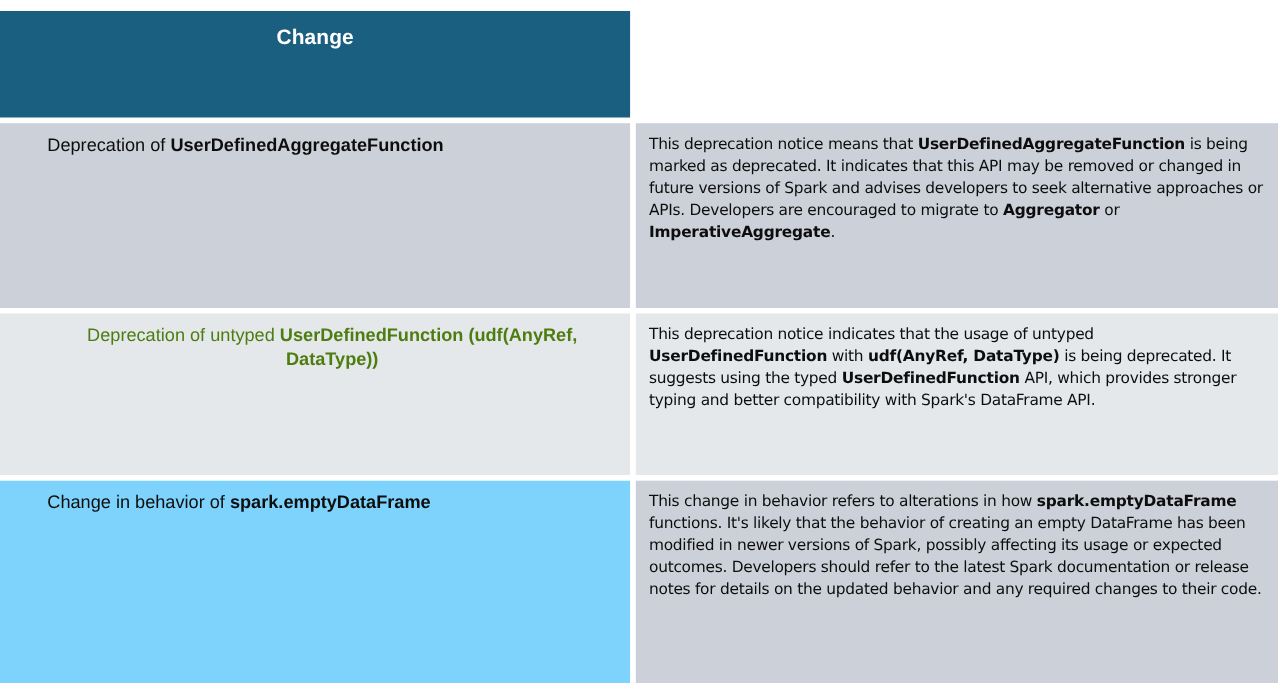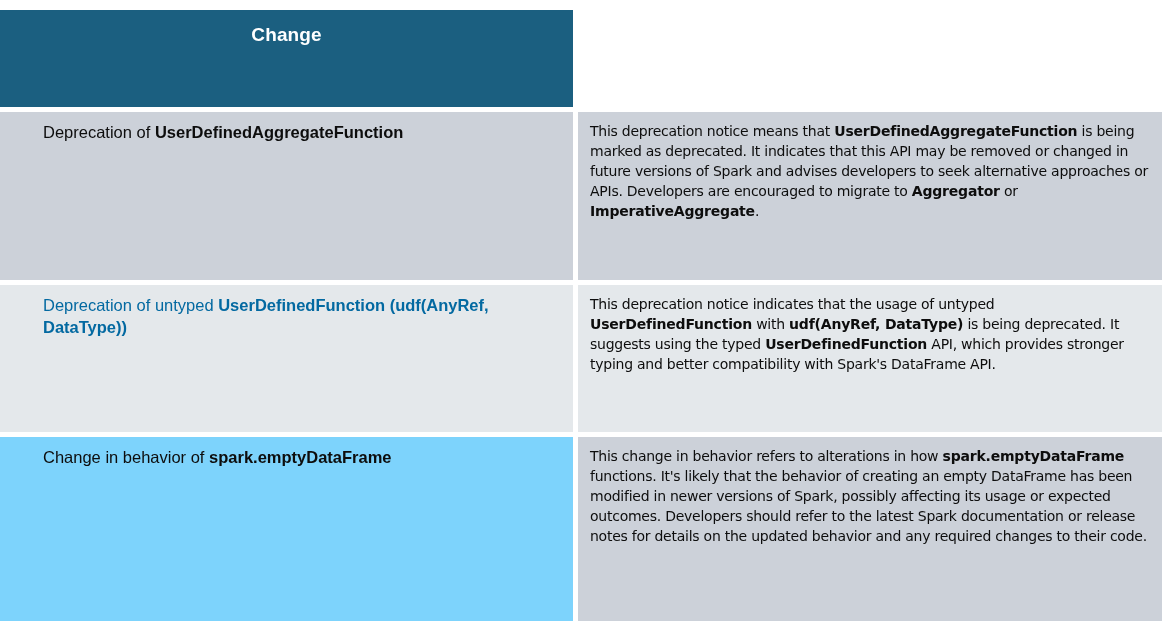"Deprecation of untyped" div.cell { color: #0369a1 -> #4d7c0f; text-align: none -> center }
